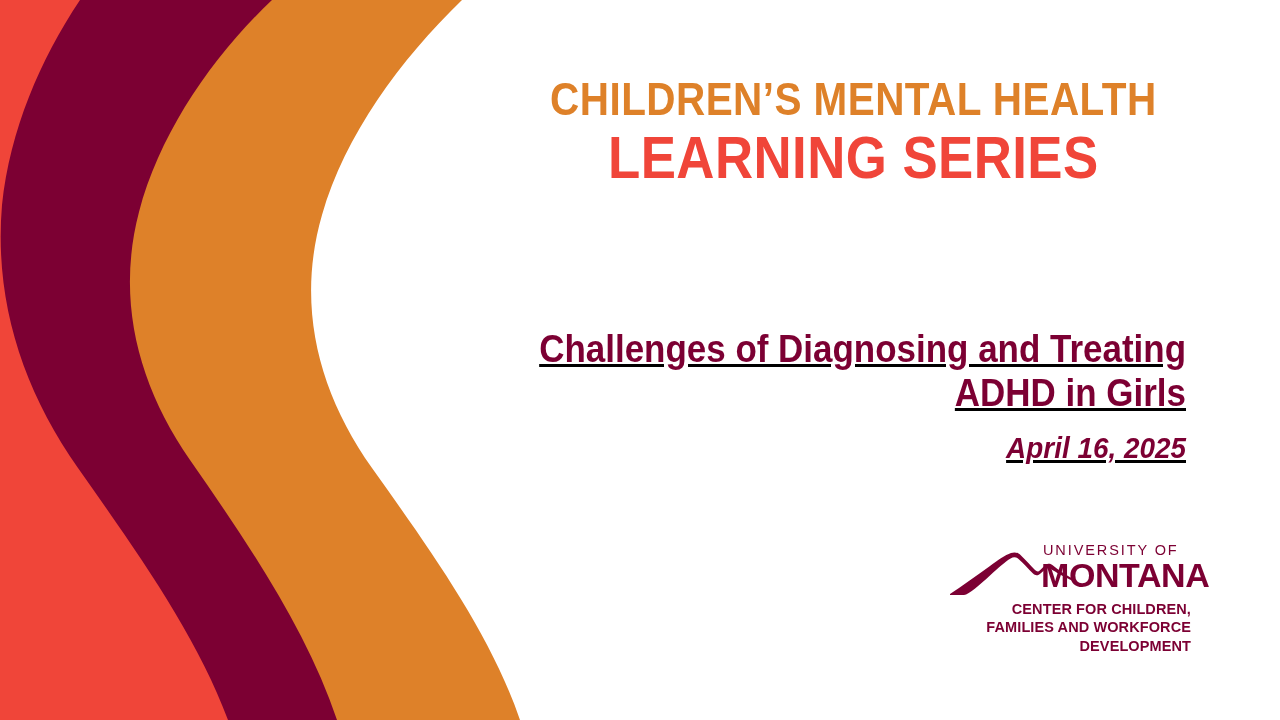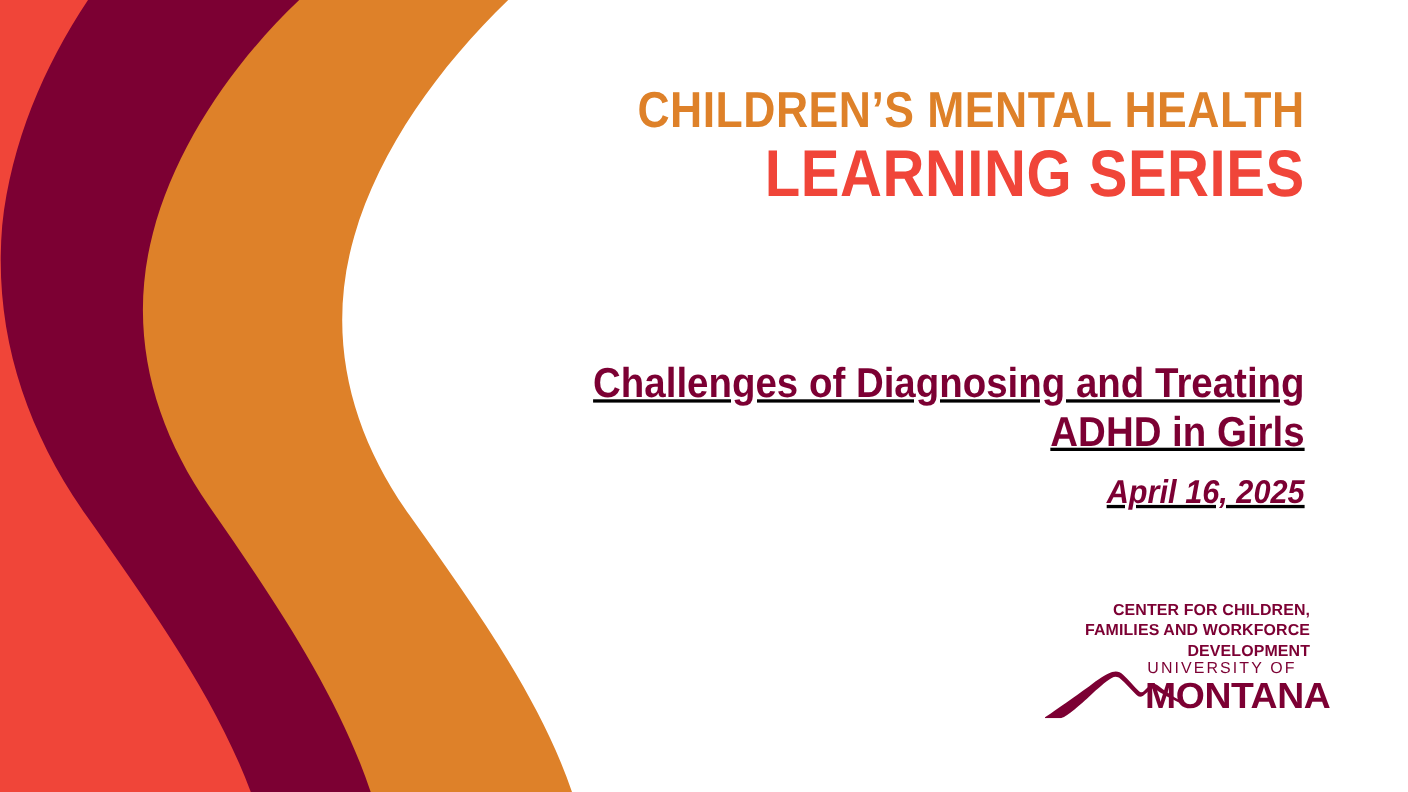"CHILDREN’S MENTAL HEALTH" #title-block { text-align: right -> center }
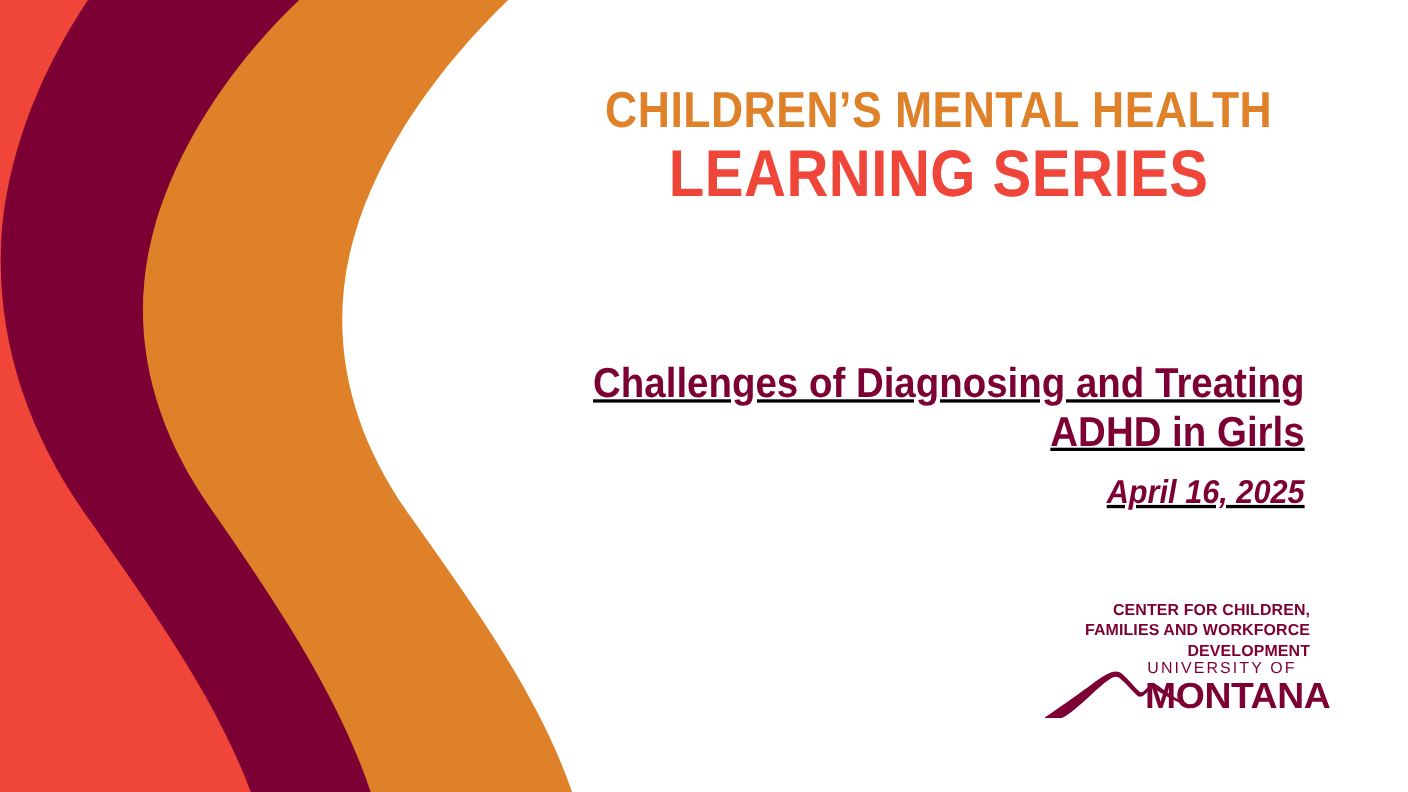"CENTER FOR CHILDREN," div { order: before "UNIVERSITY OF" -> after "UNIVERSITY OF" }
